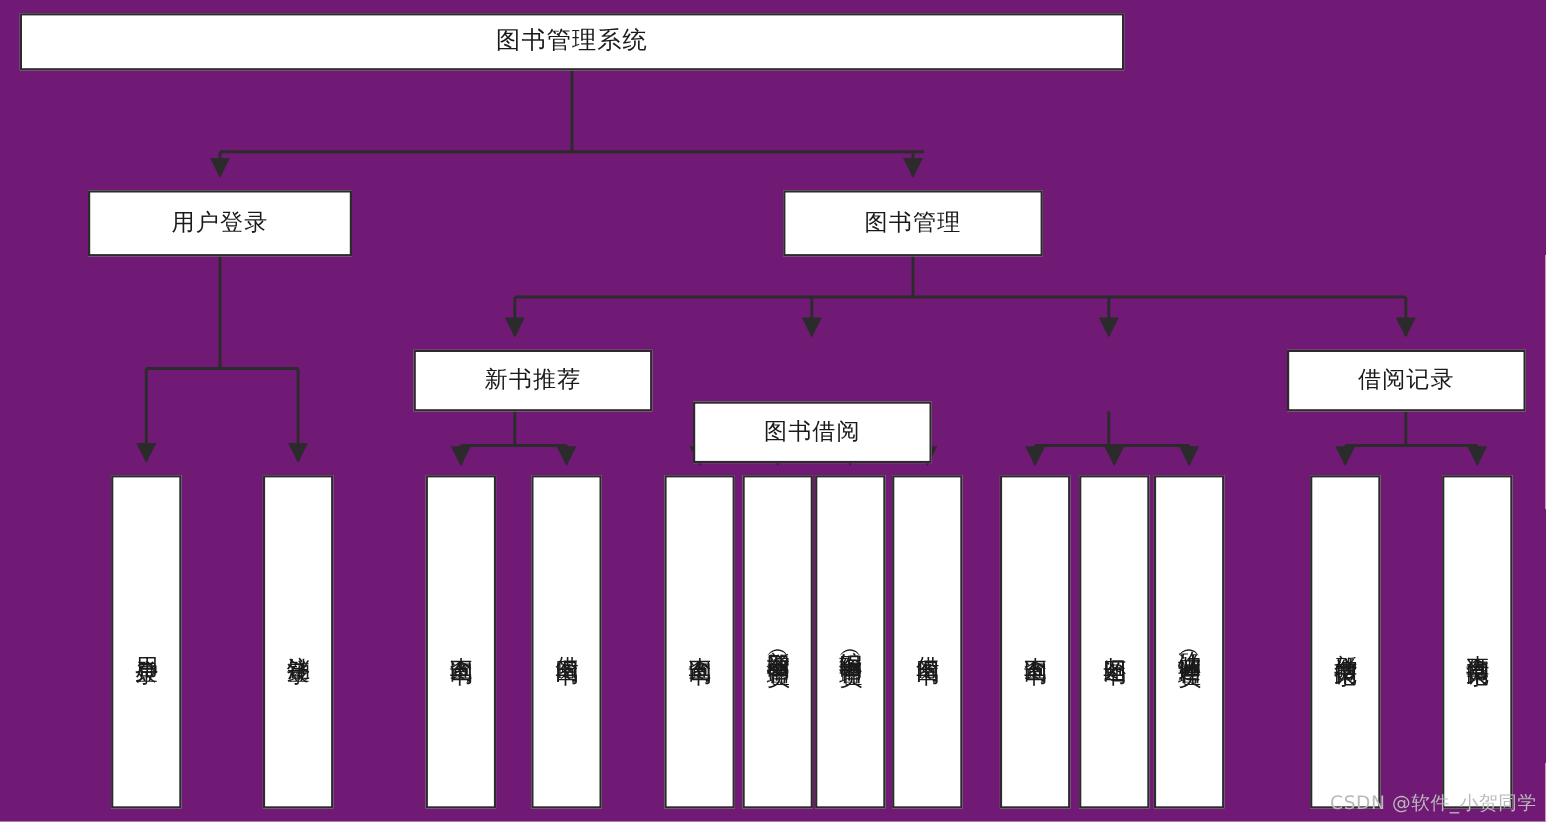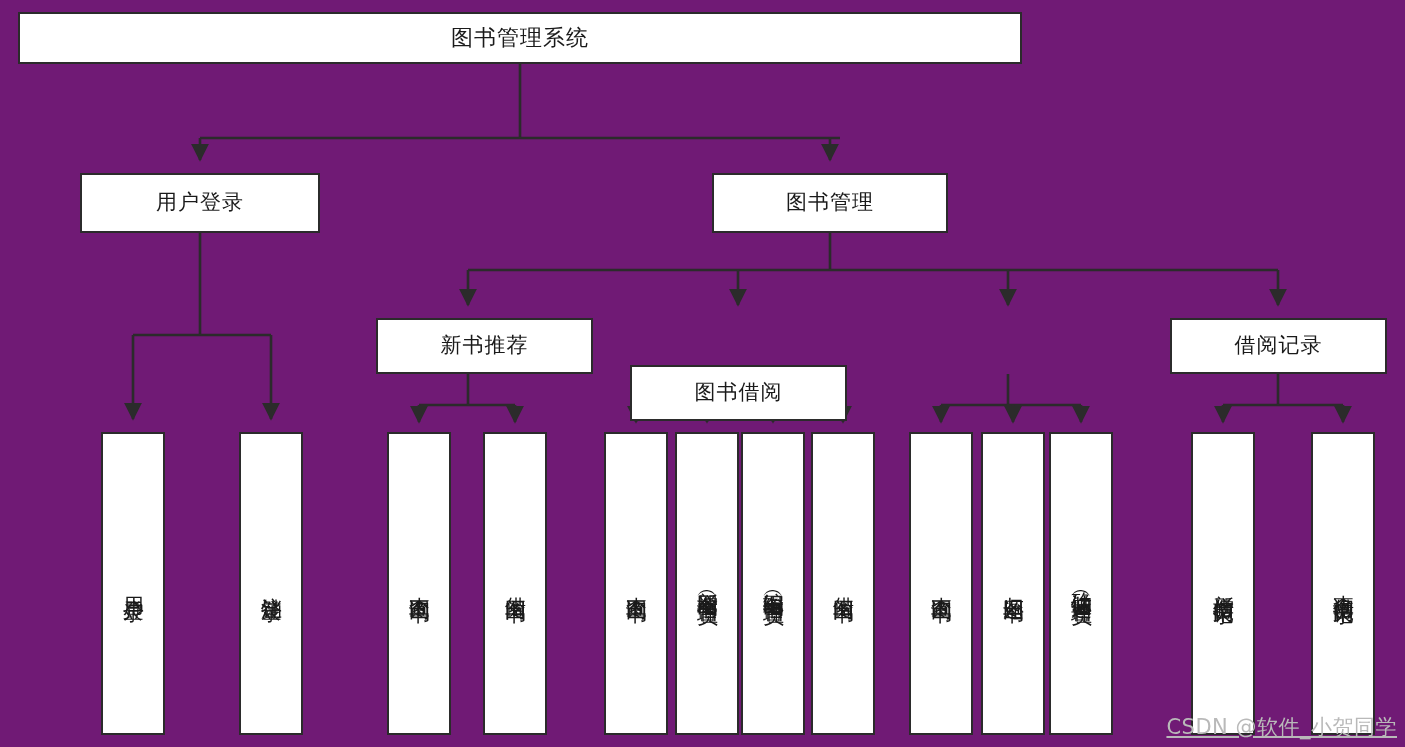"CSDN @软件_小贺同学" .watermark { font-size: 21px -> 17px; text-decoration: underline -> none }
